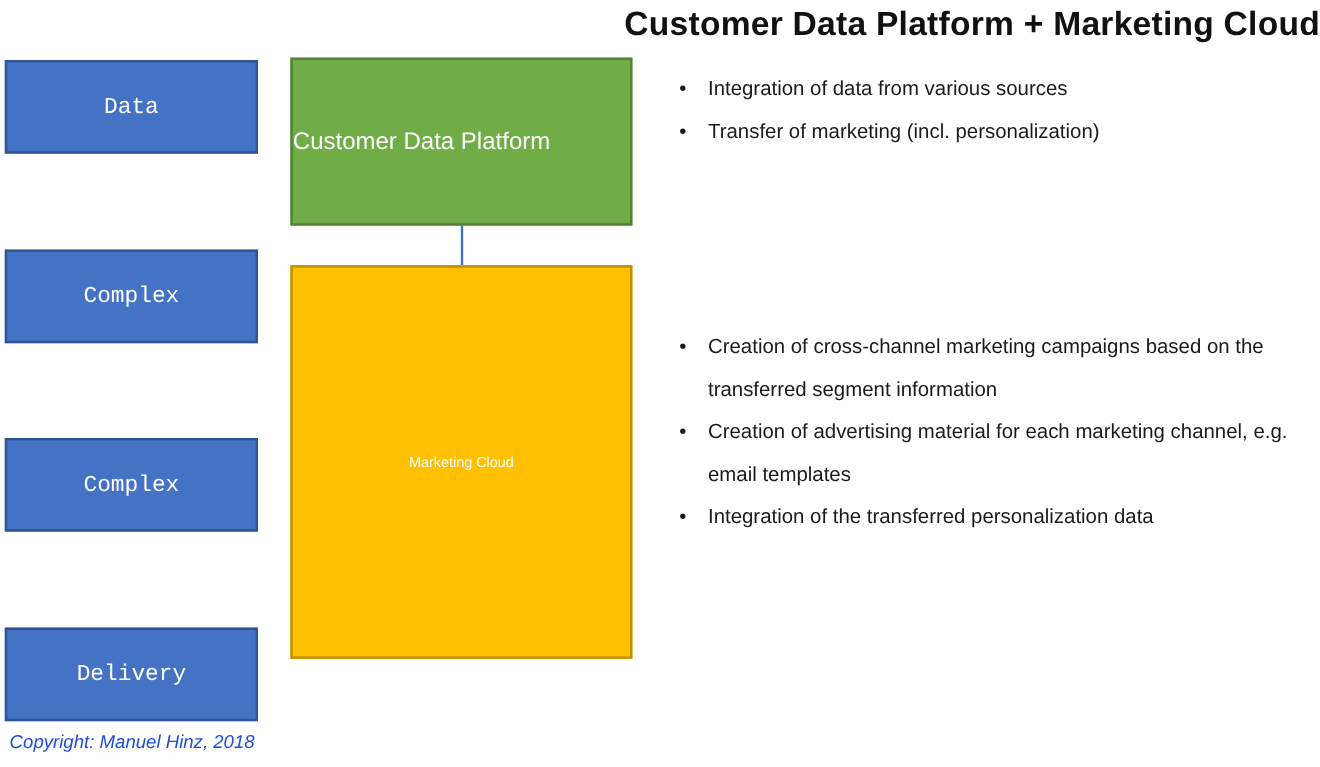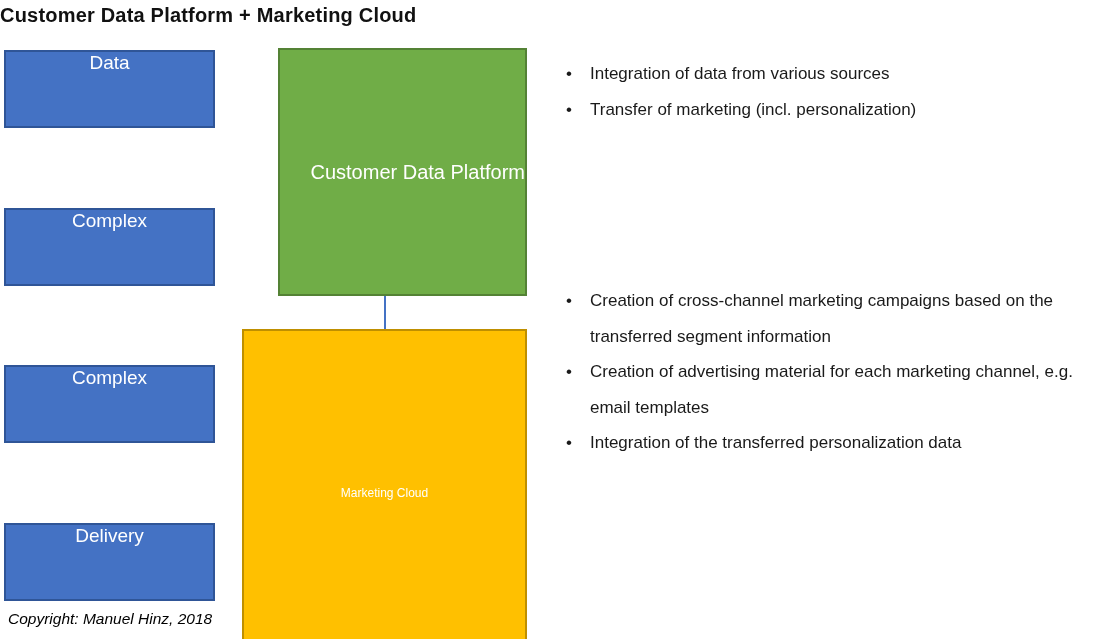"Customer Data Platform + Marketing" .title { font-size: 20px -> 28px; text-align: left -> right }
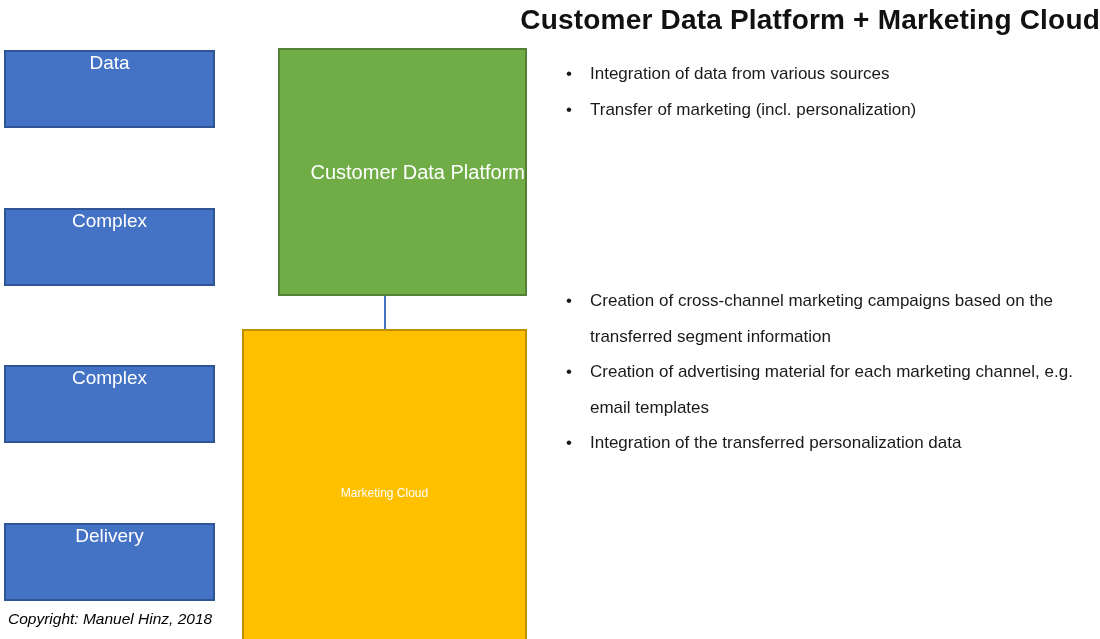"Data" .stage-box { align-items: flex-start -> center; font-family: none -> Liberation Mono, monospace }
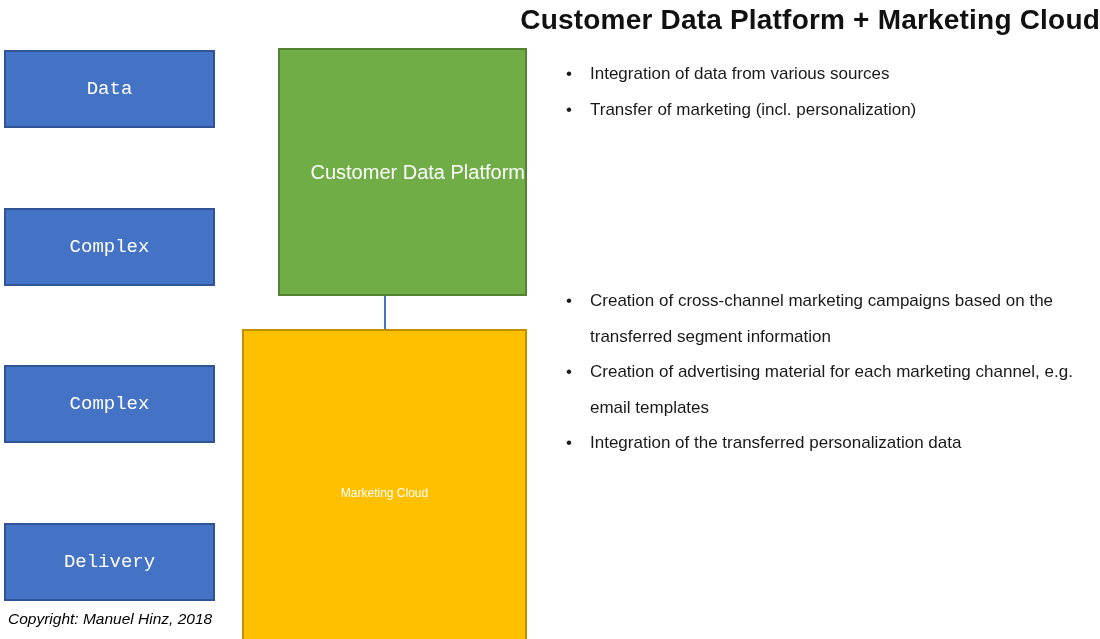"Customer Data Platform" .cdp-box { height: 248px -> 140px; justify-content: flex-end -> flex-start; margin-left: 36px -> none }
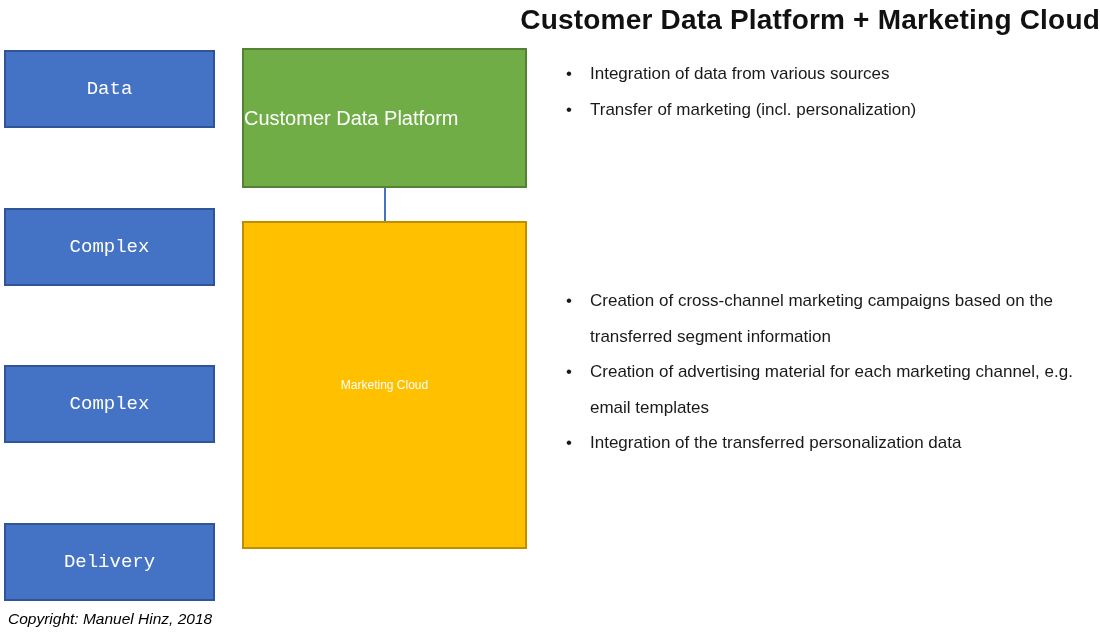"Creation of cross-channel marketing" .bullets-bottom { margin-top: 12px -> none }
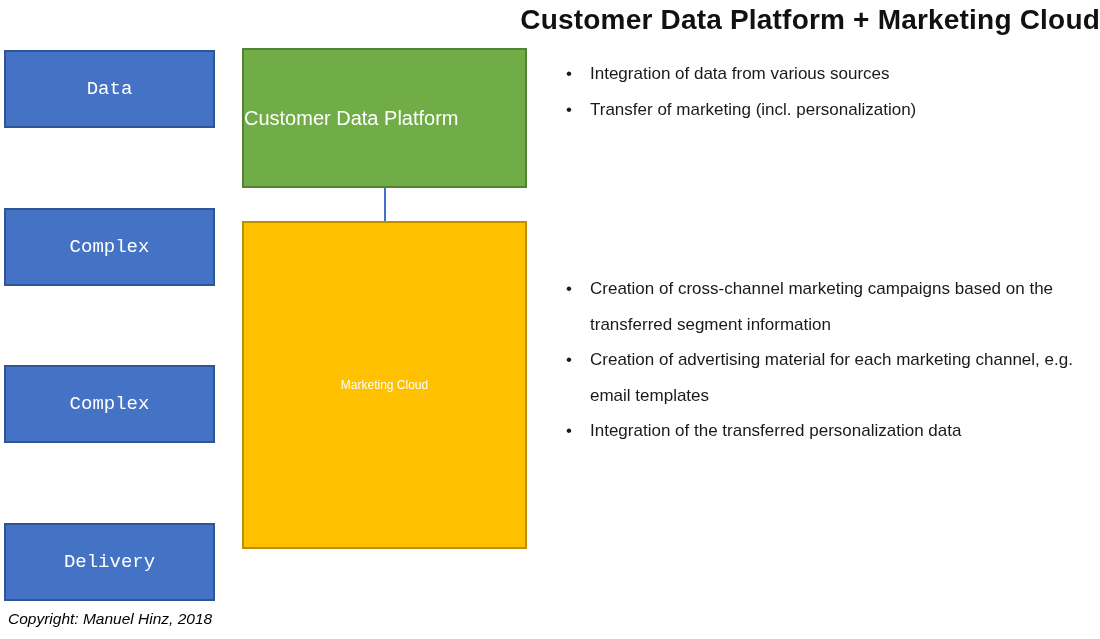"Copyright: Manuel Hinz, 2018" .copyright { color: #000000 -> #1d4ed8 }
